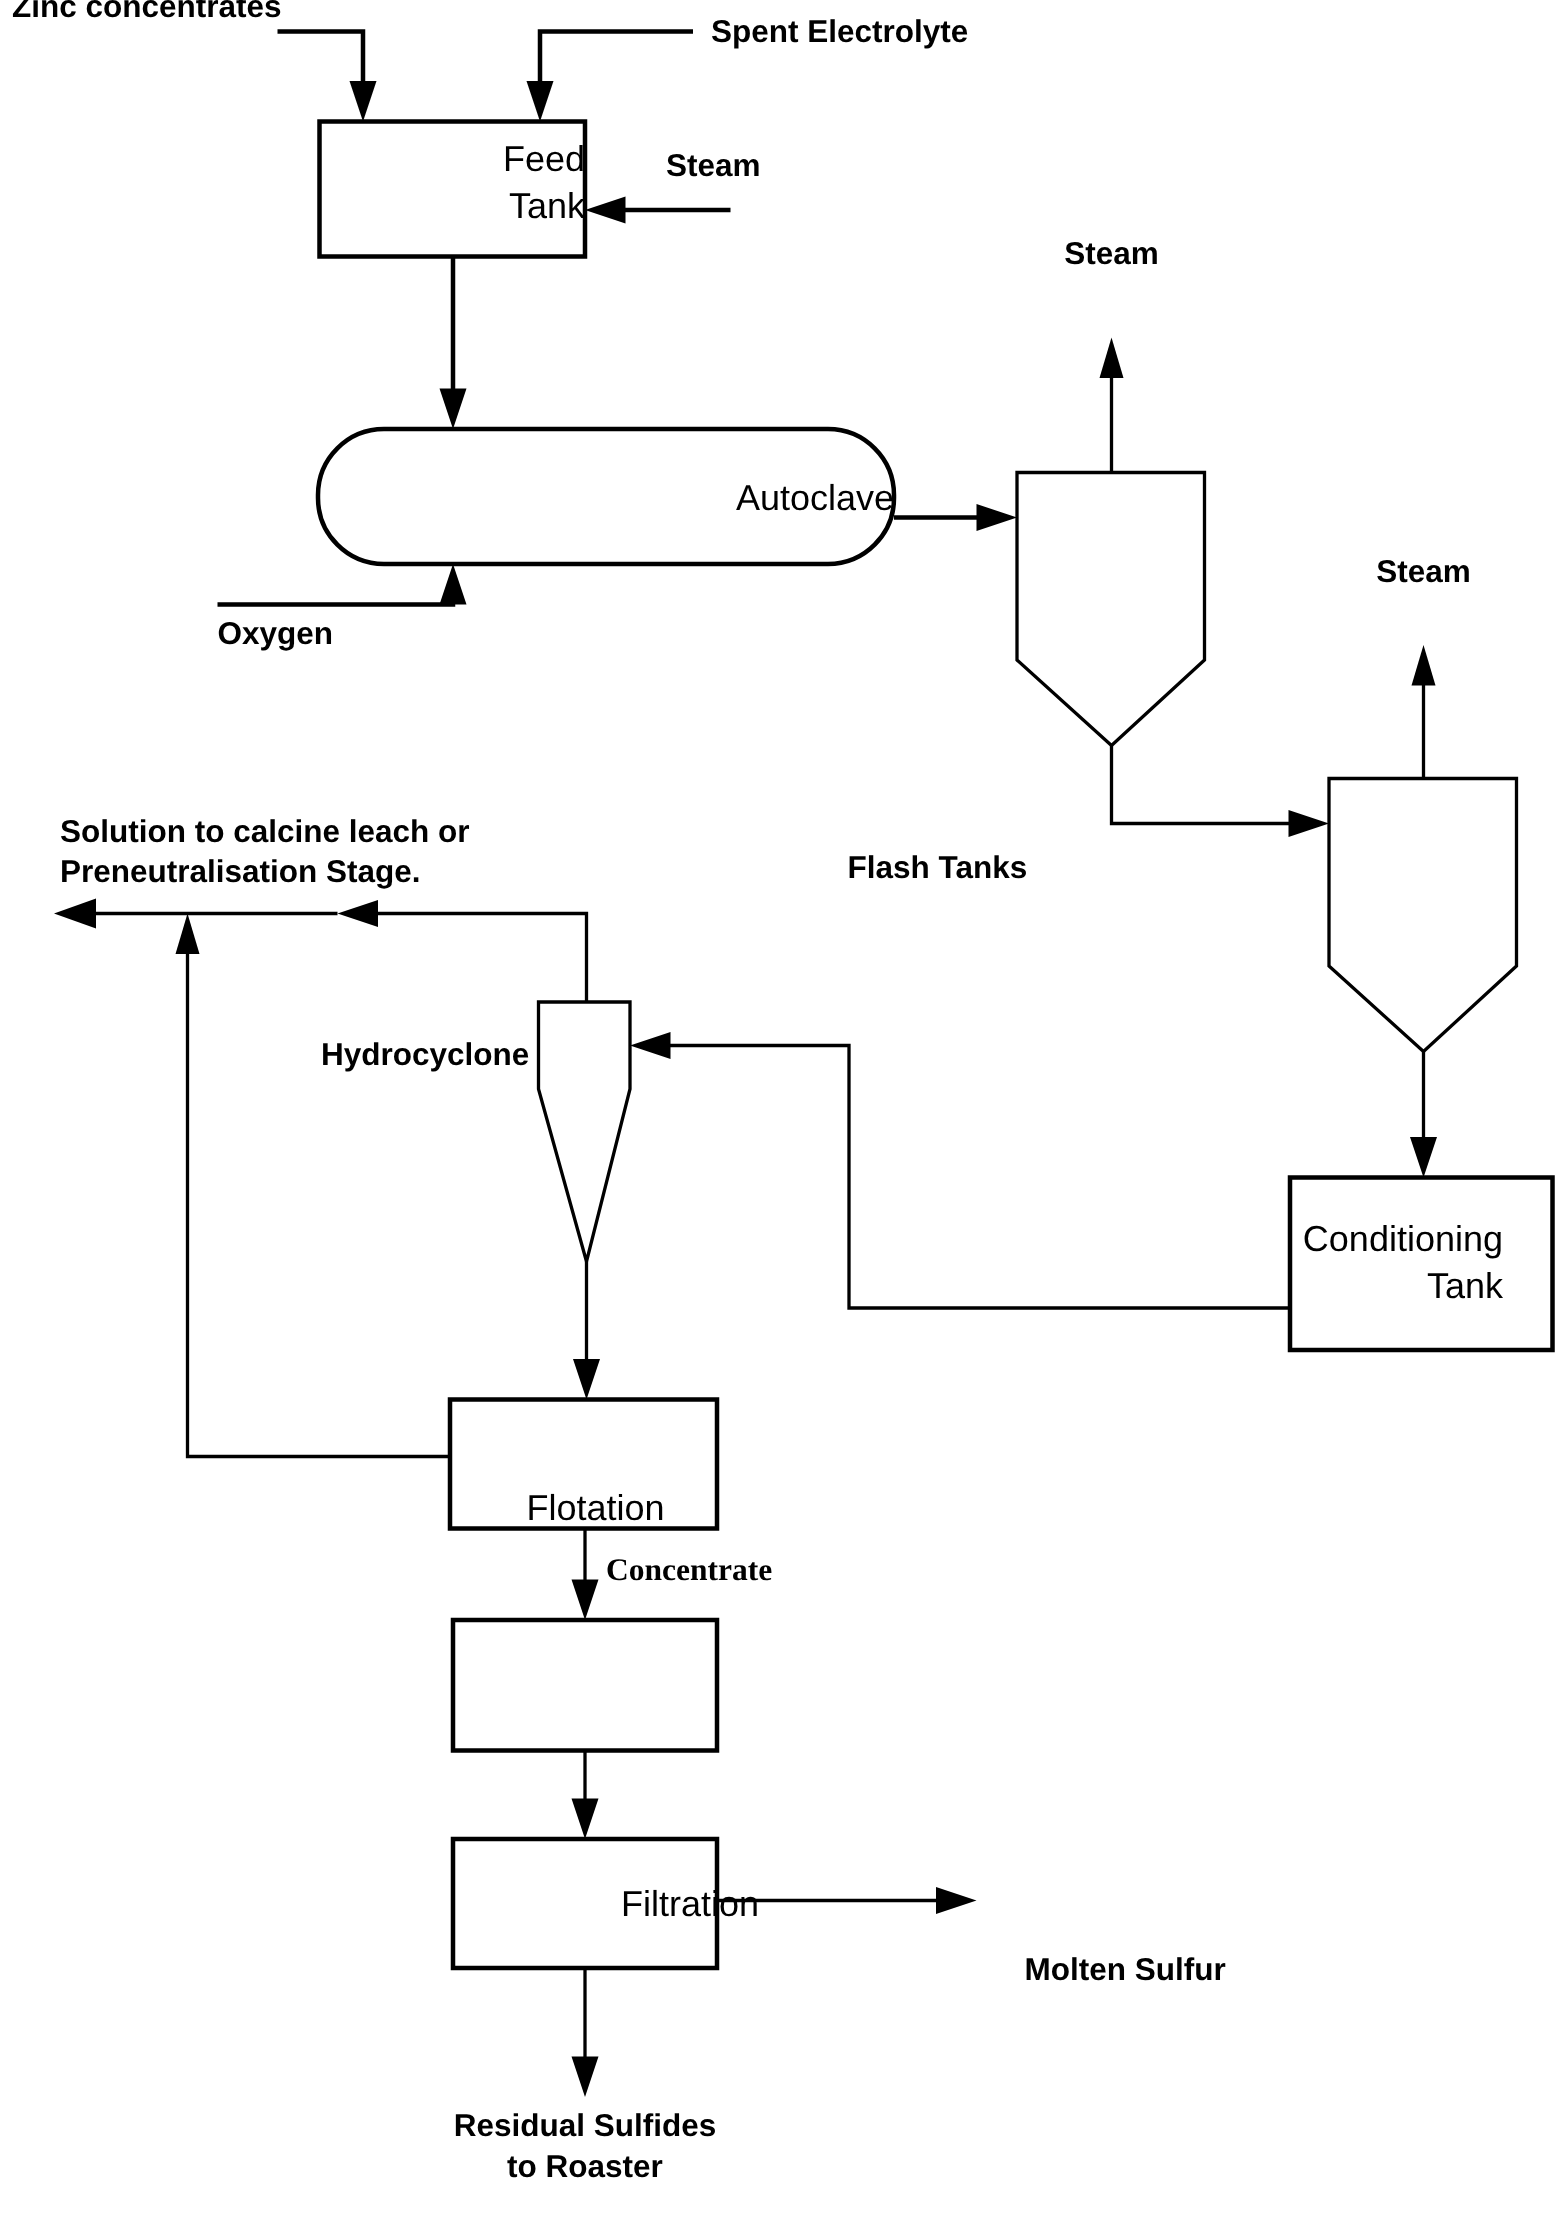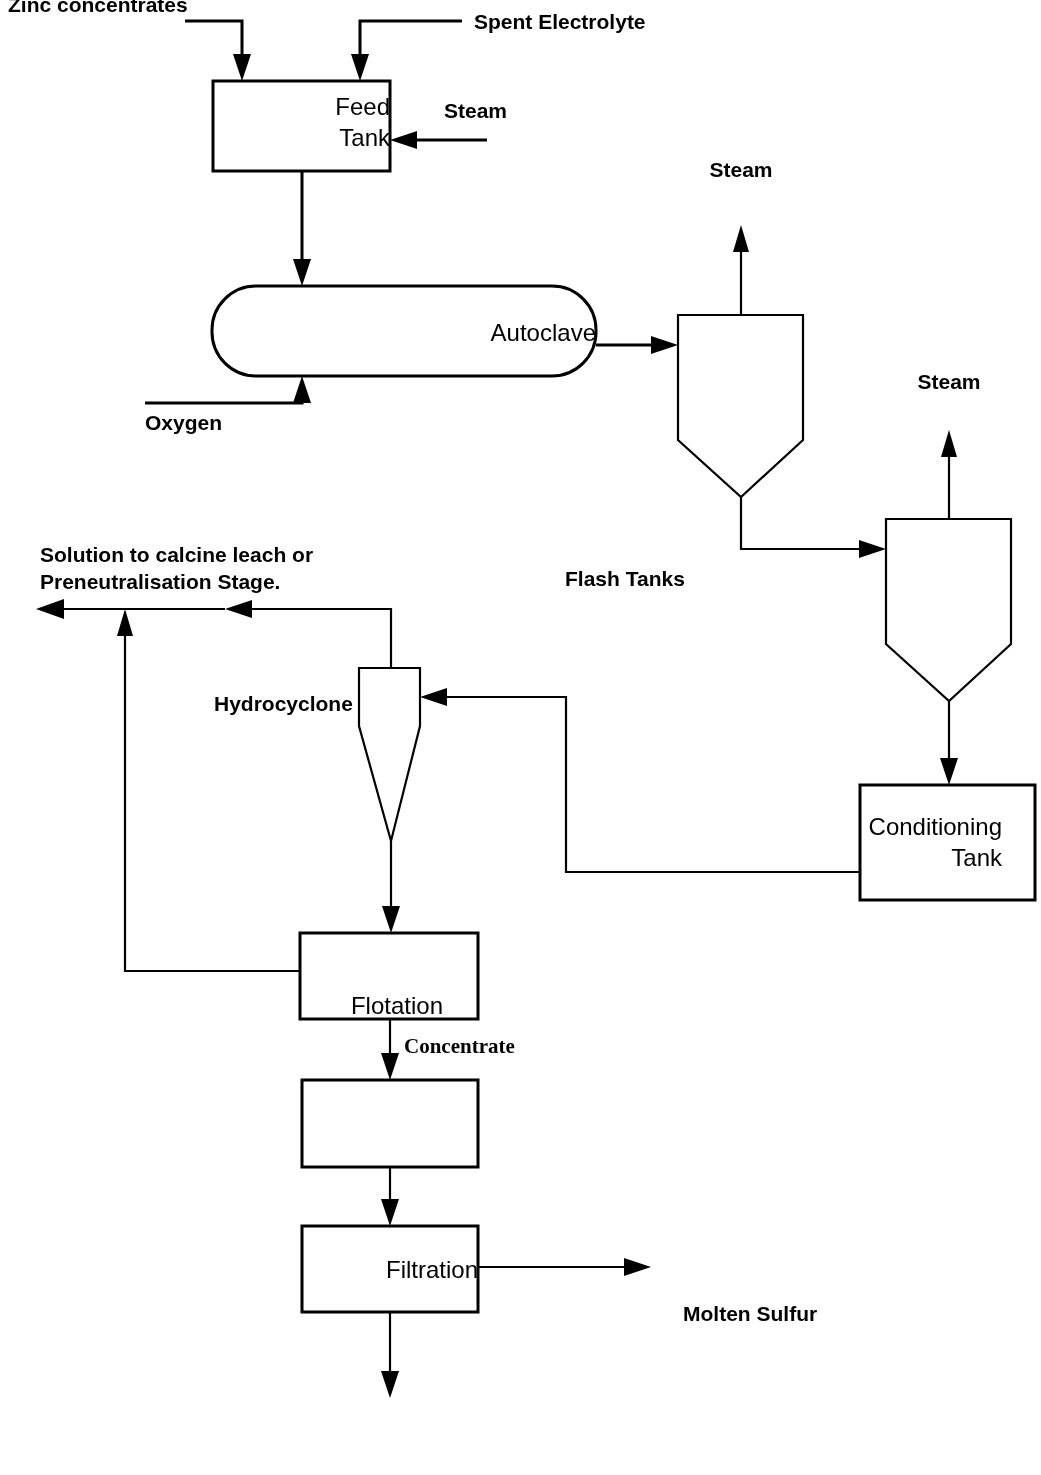"Filtration" div.unit-label { padding-left: none -> 28px }
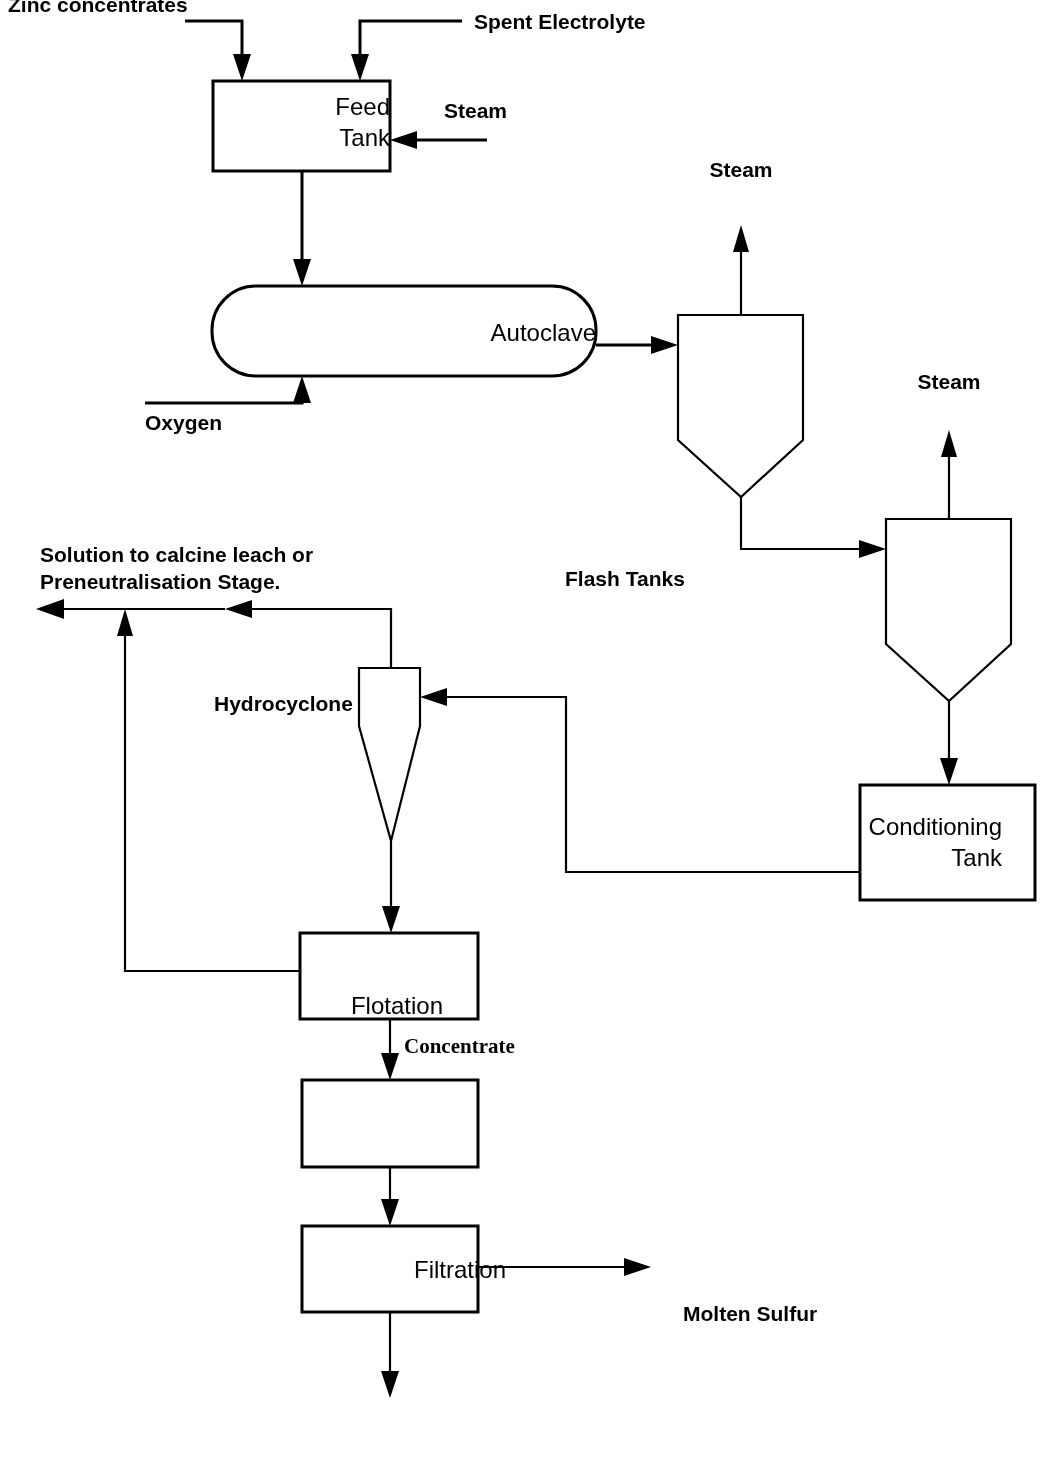"Residual Sulfides" div.stream-label { html: none -> <div>Residual Sulfides to Roaster</div> }
